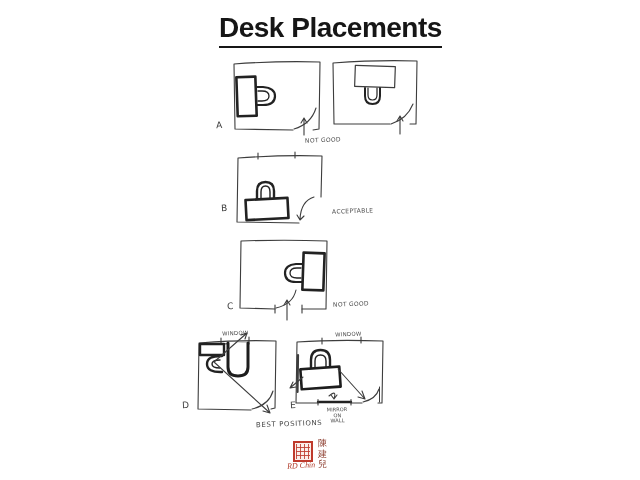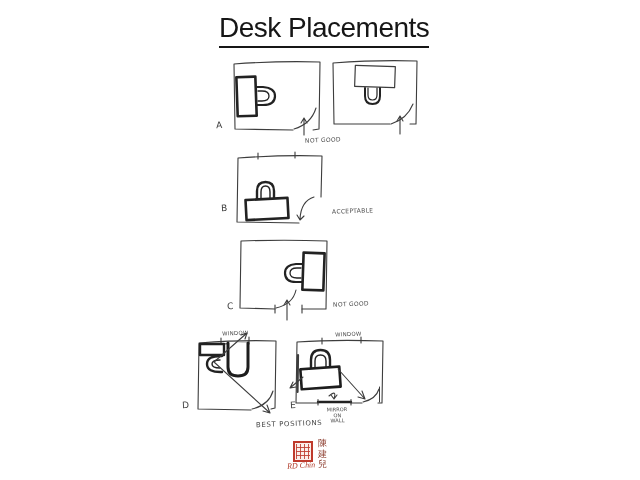"Desk Placements" .title { font-weight: normal -> bold }
